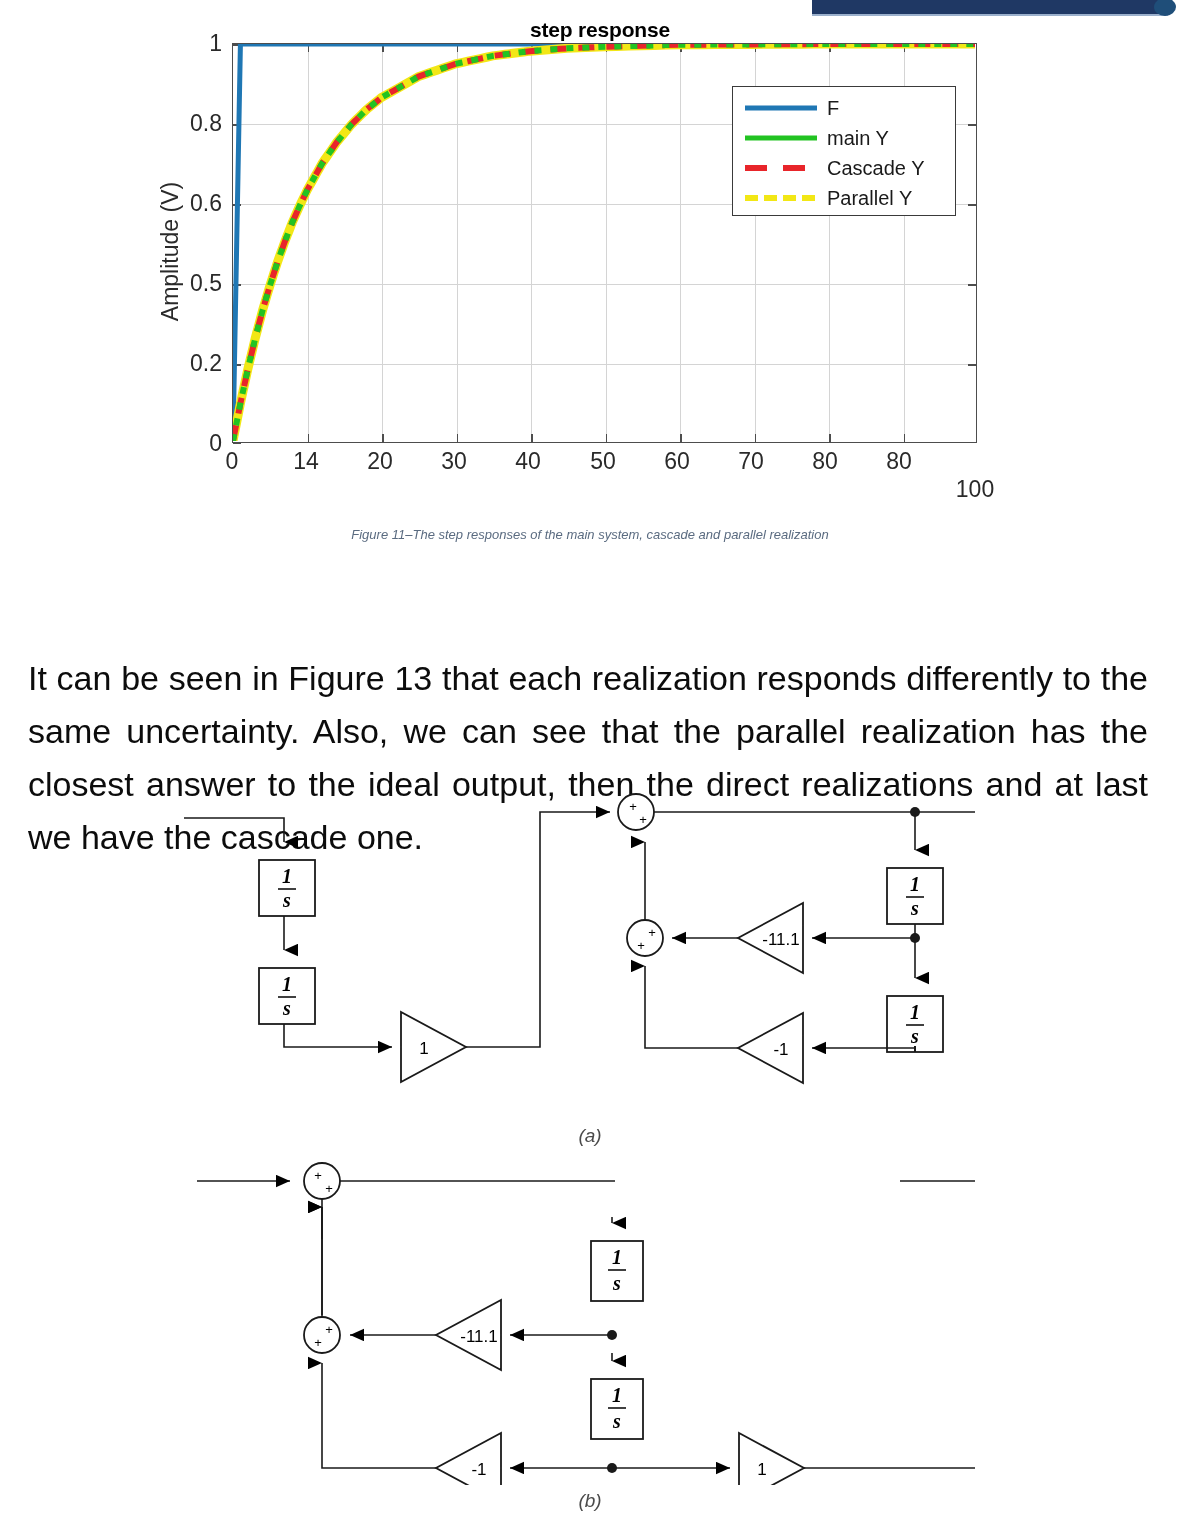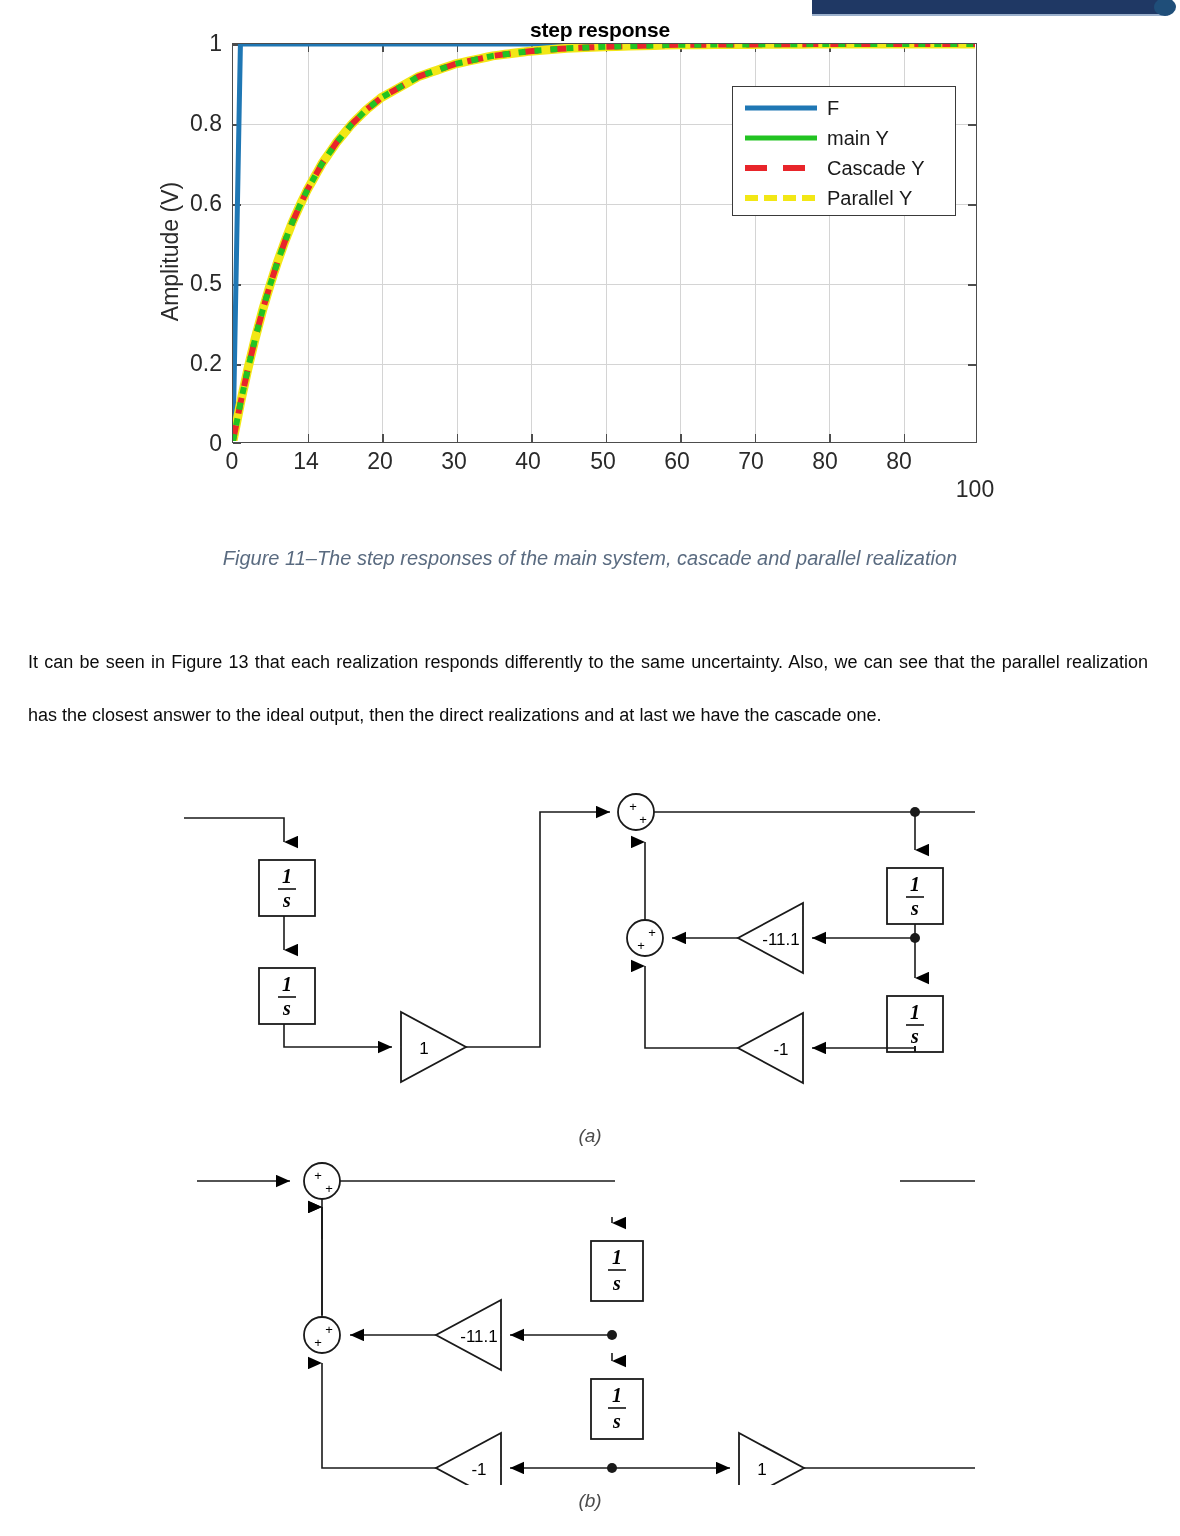"Figure 11–The step responses of" #figure-caption { font-size: 20px -> 13px; top: 547px -> 527px }
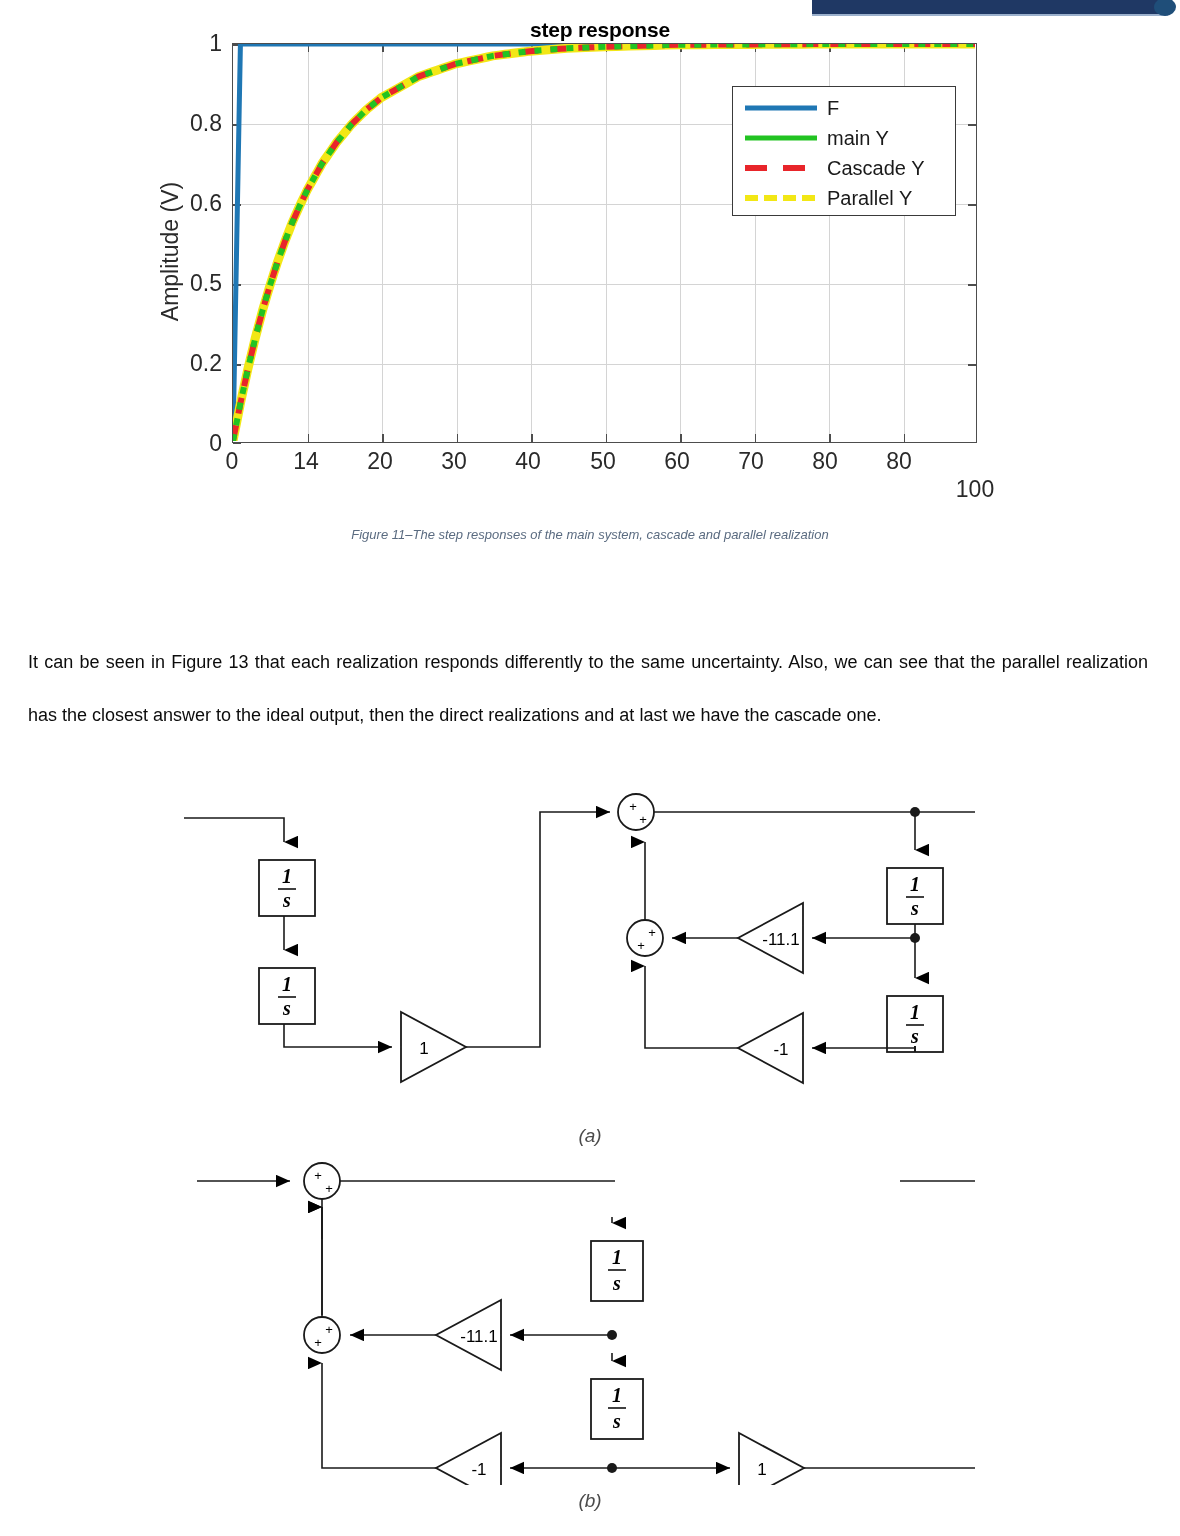"It can be seen in" #body-paragraph { font-size: 18px -> 34px }
